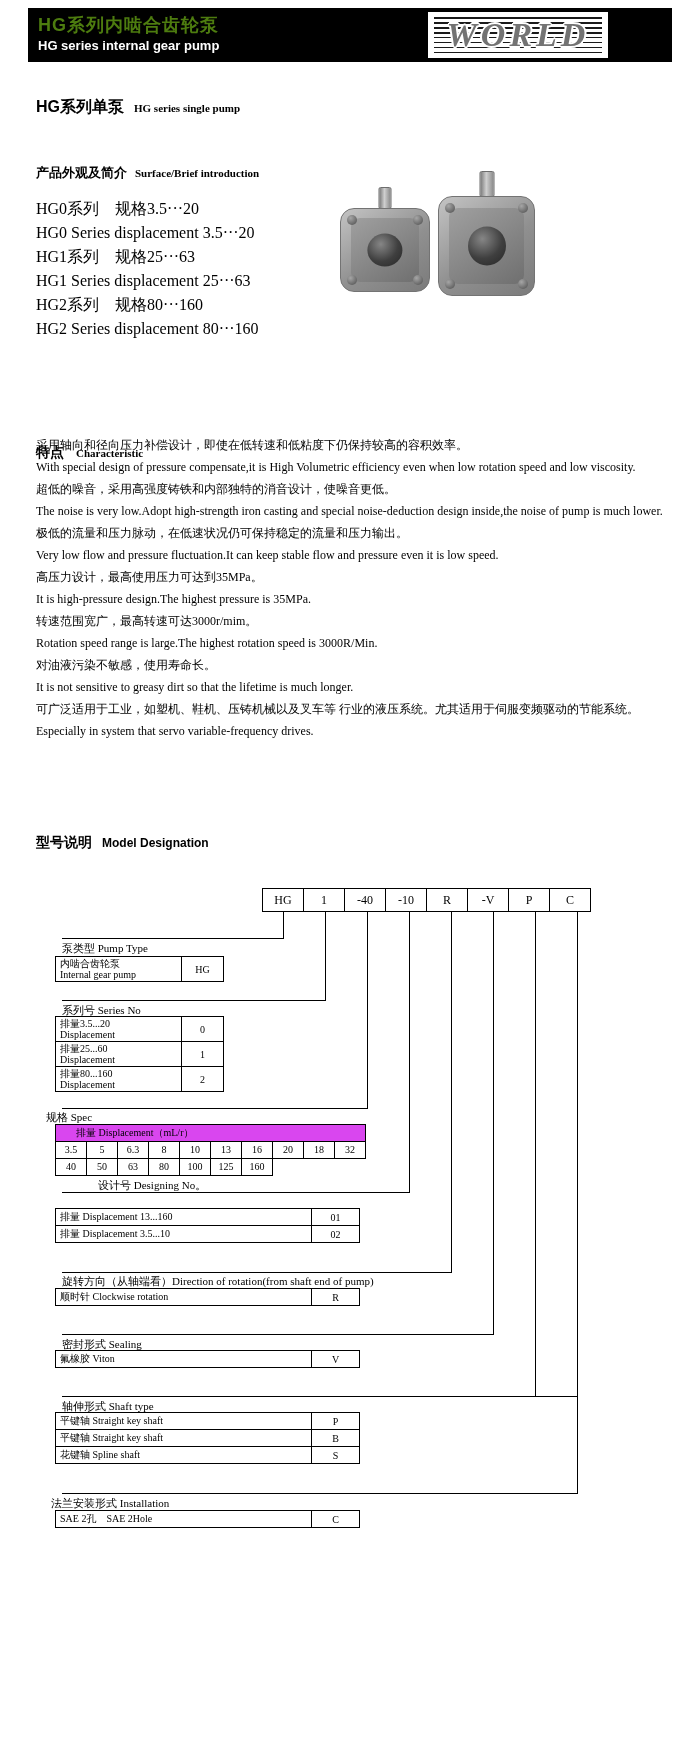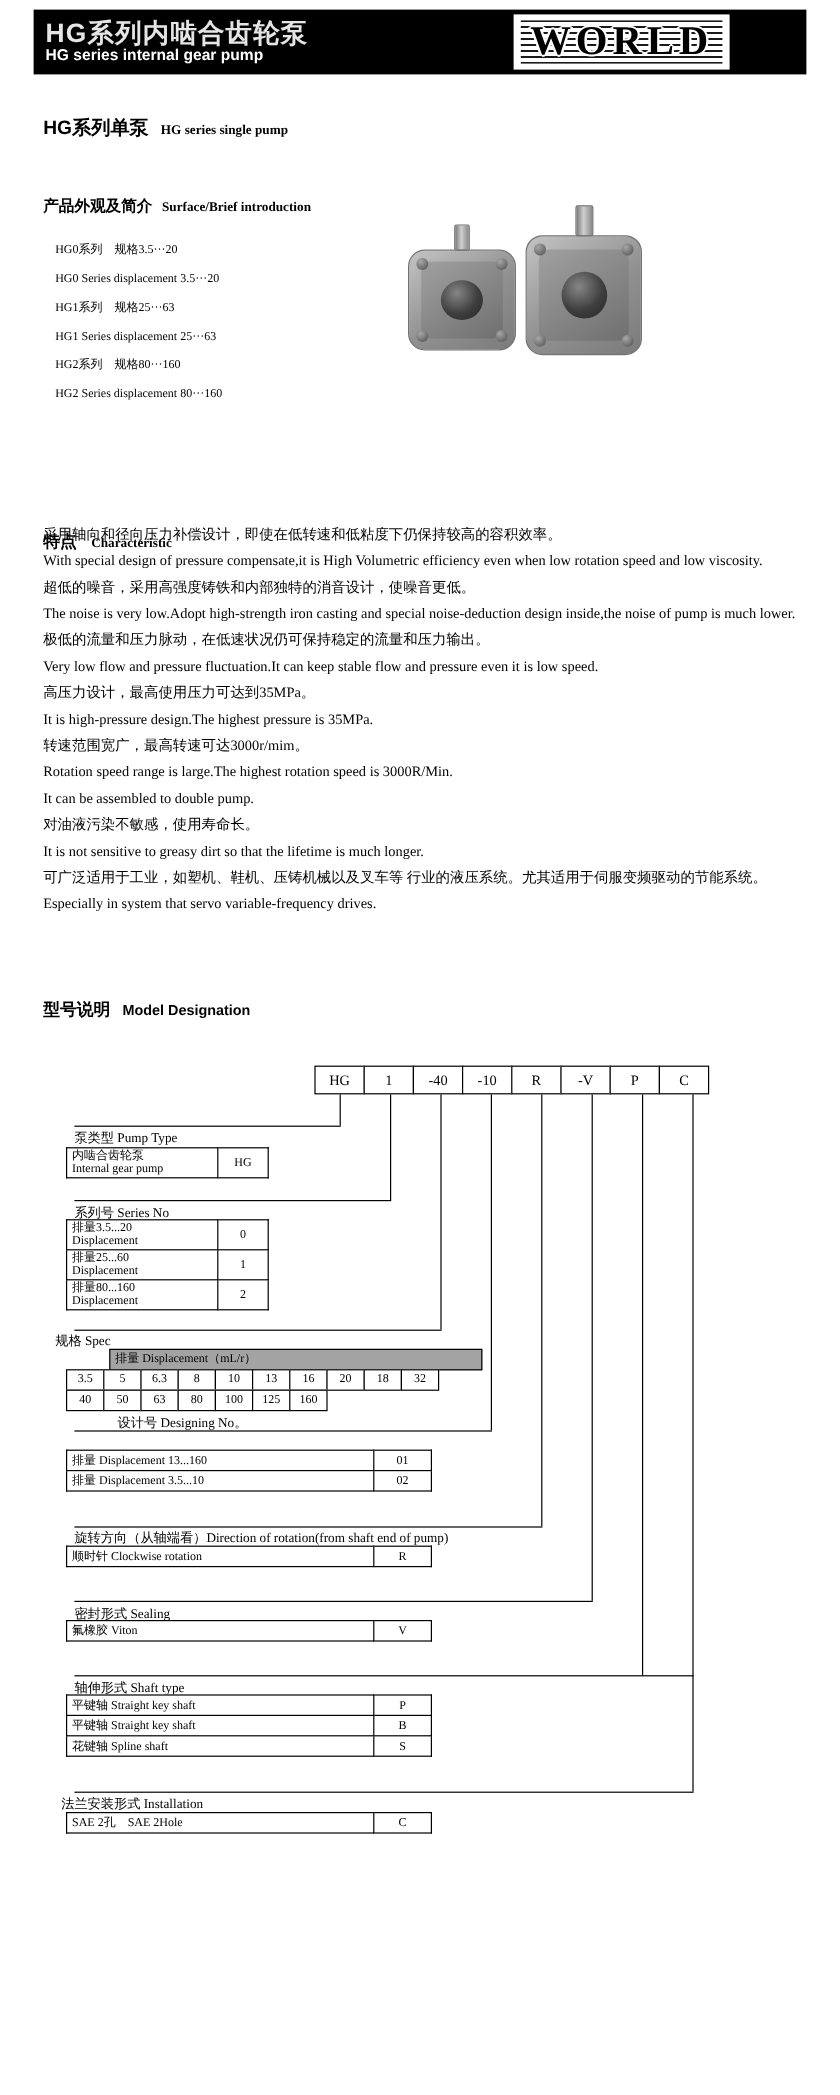"HG系列内啮合齿轮泵" .header-title-cn { color: #e5e5e5 -> #4d7c0f; font-size: 22px -> 18px }
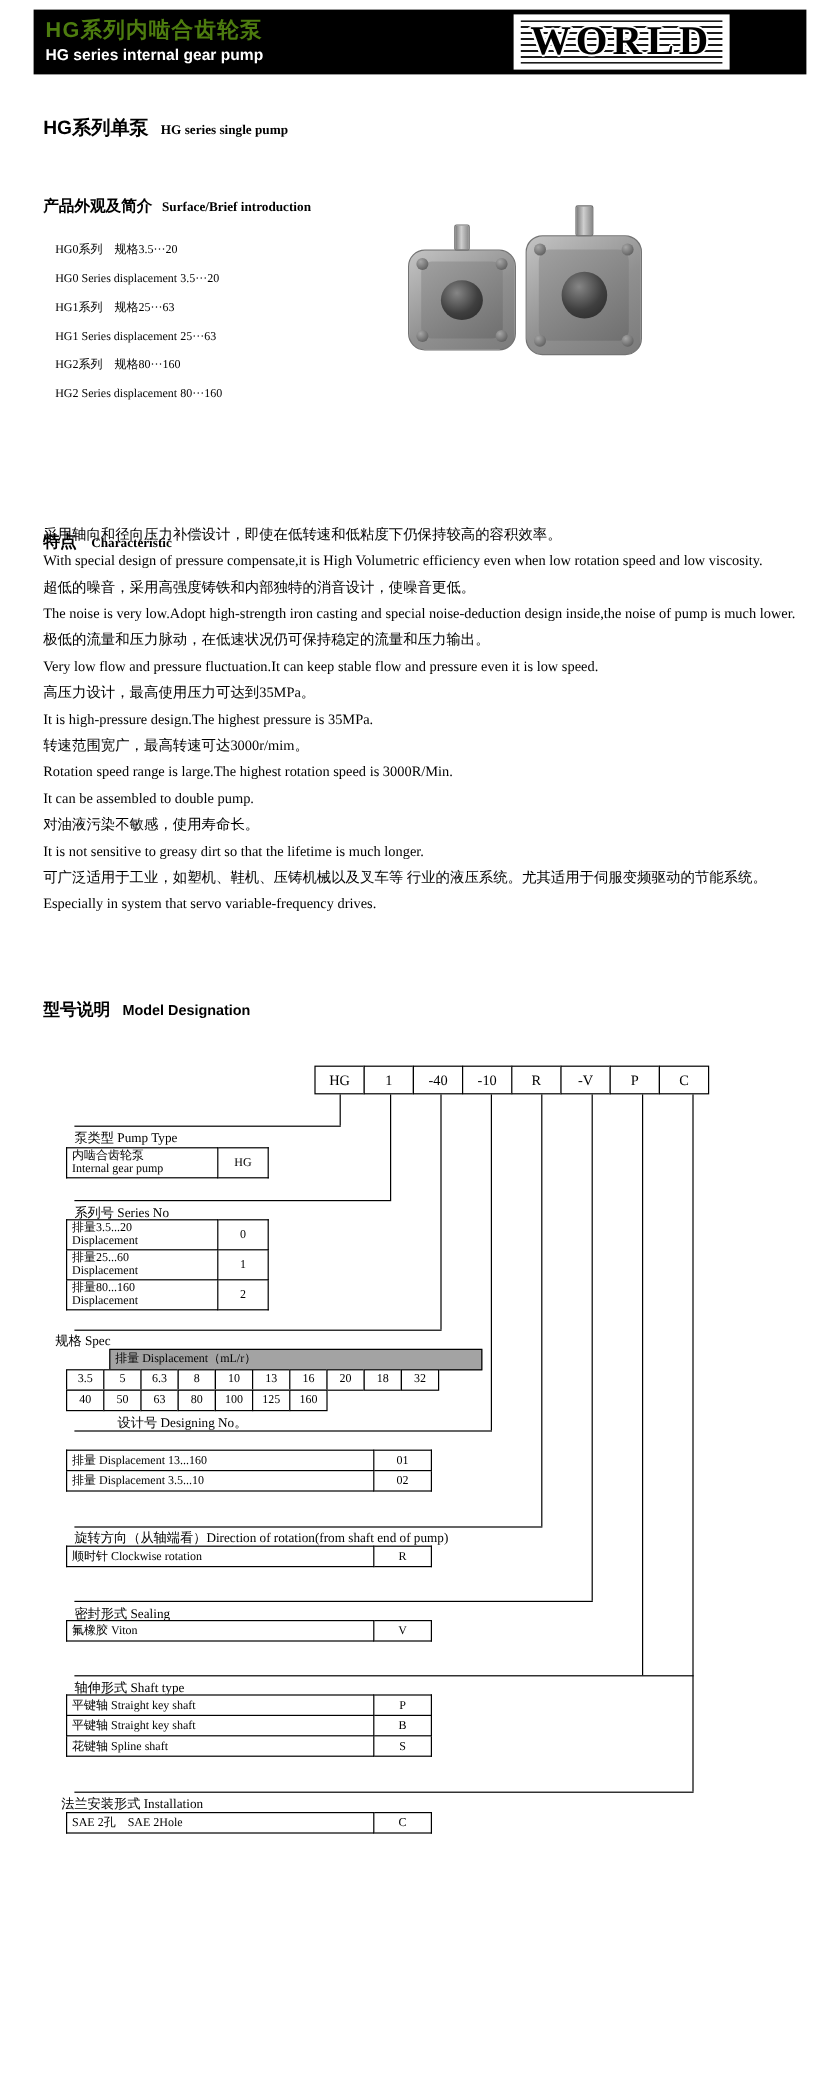"WORLD" .logo-text { color: #000000 -> #737373; font-style: none -> italic }
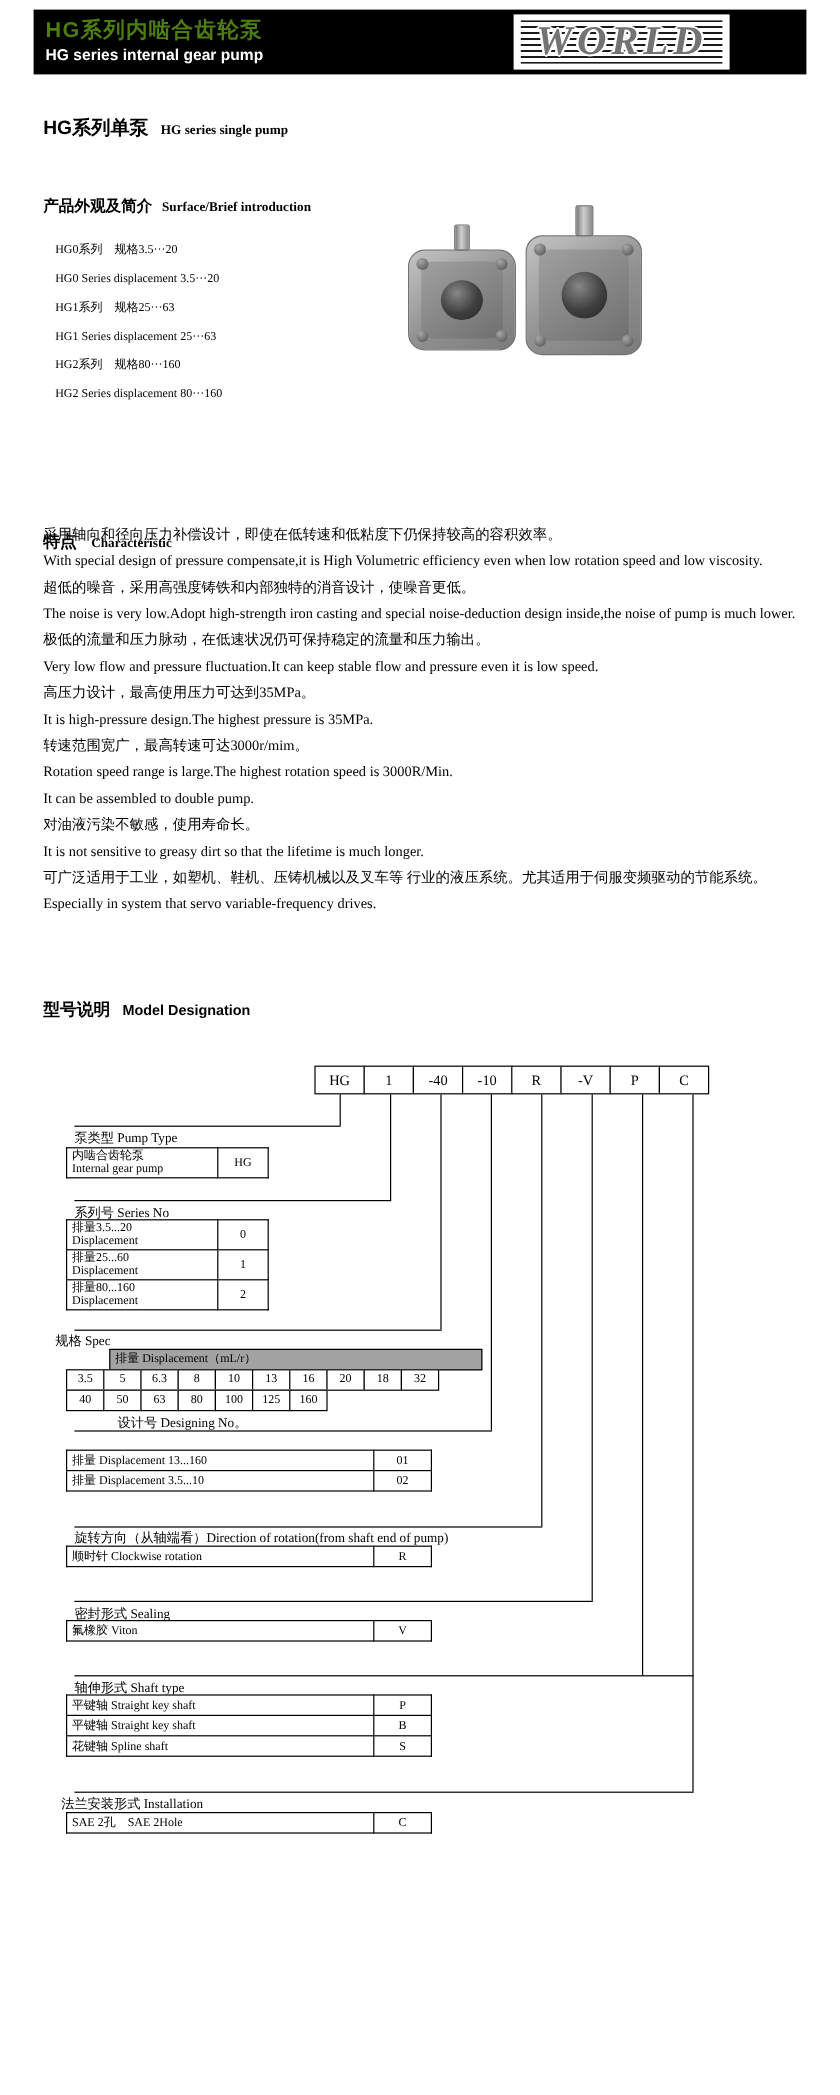"HG0系列 规格3.5···20" .intro-line { font-size: 10px -> 16px; margin-left: 10px -> none }
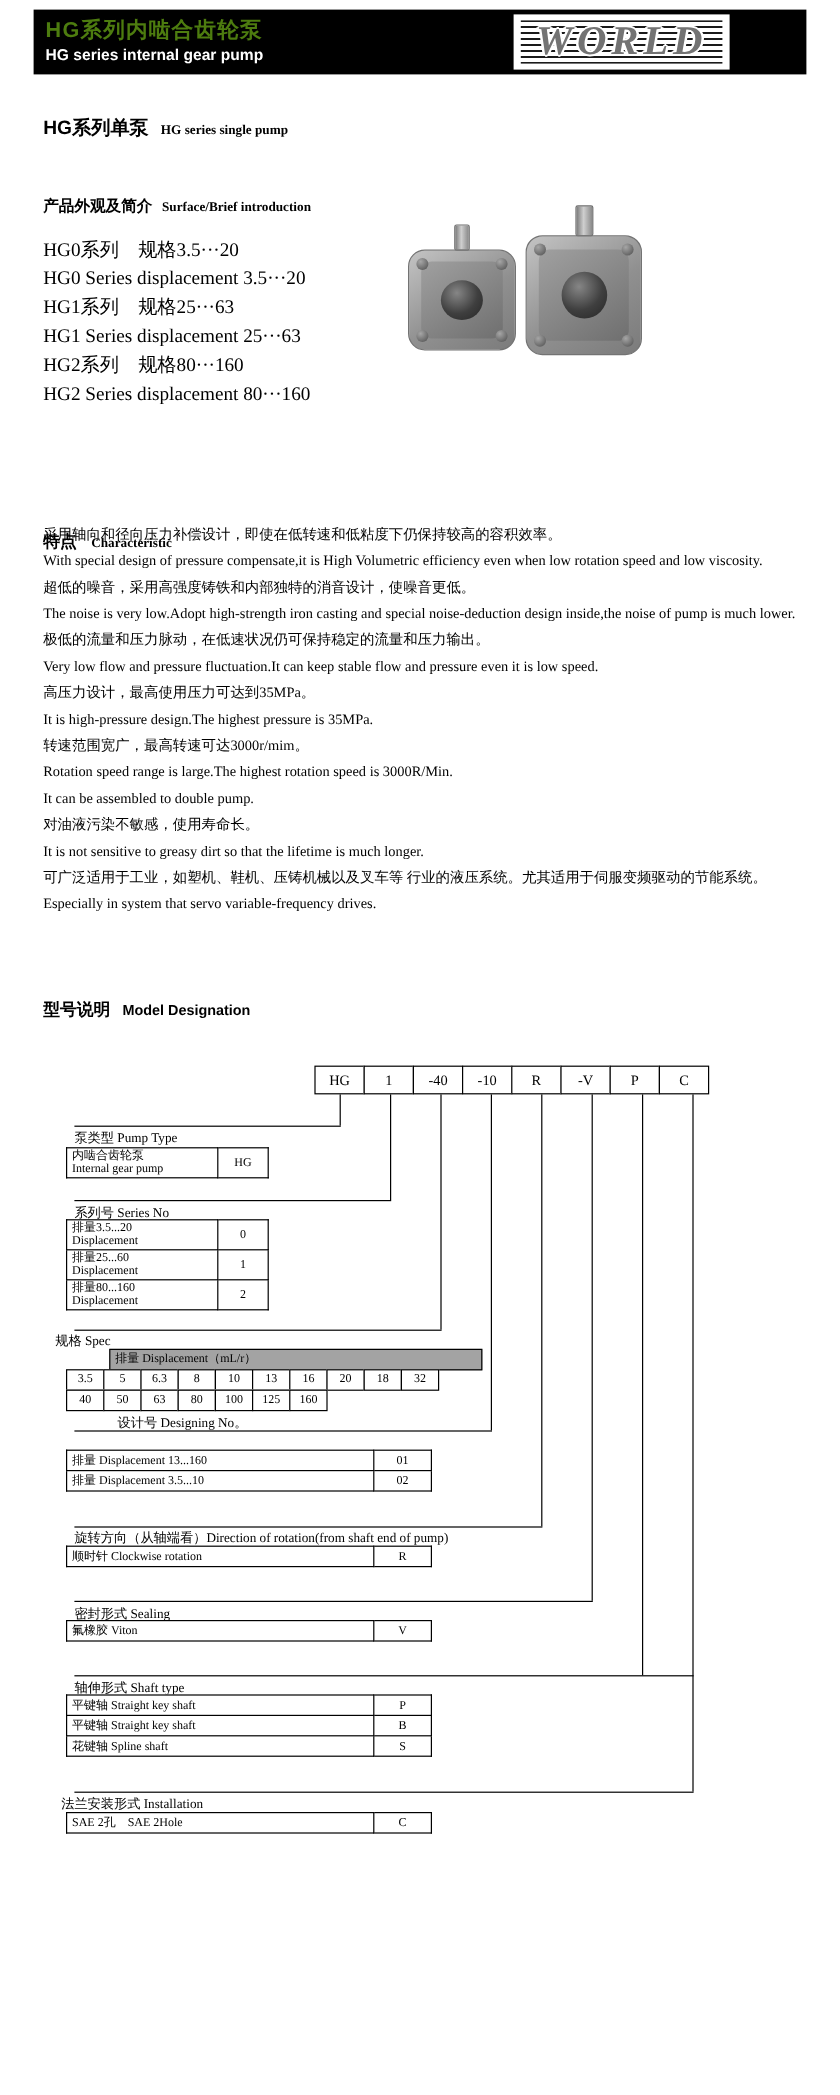"It can be assembled to" div.char-line { html: <div>It can be assembled to double pump.</div> -> none }
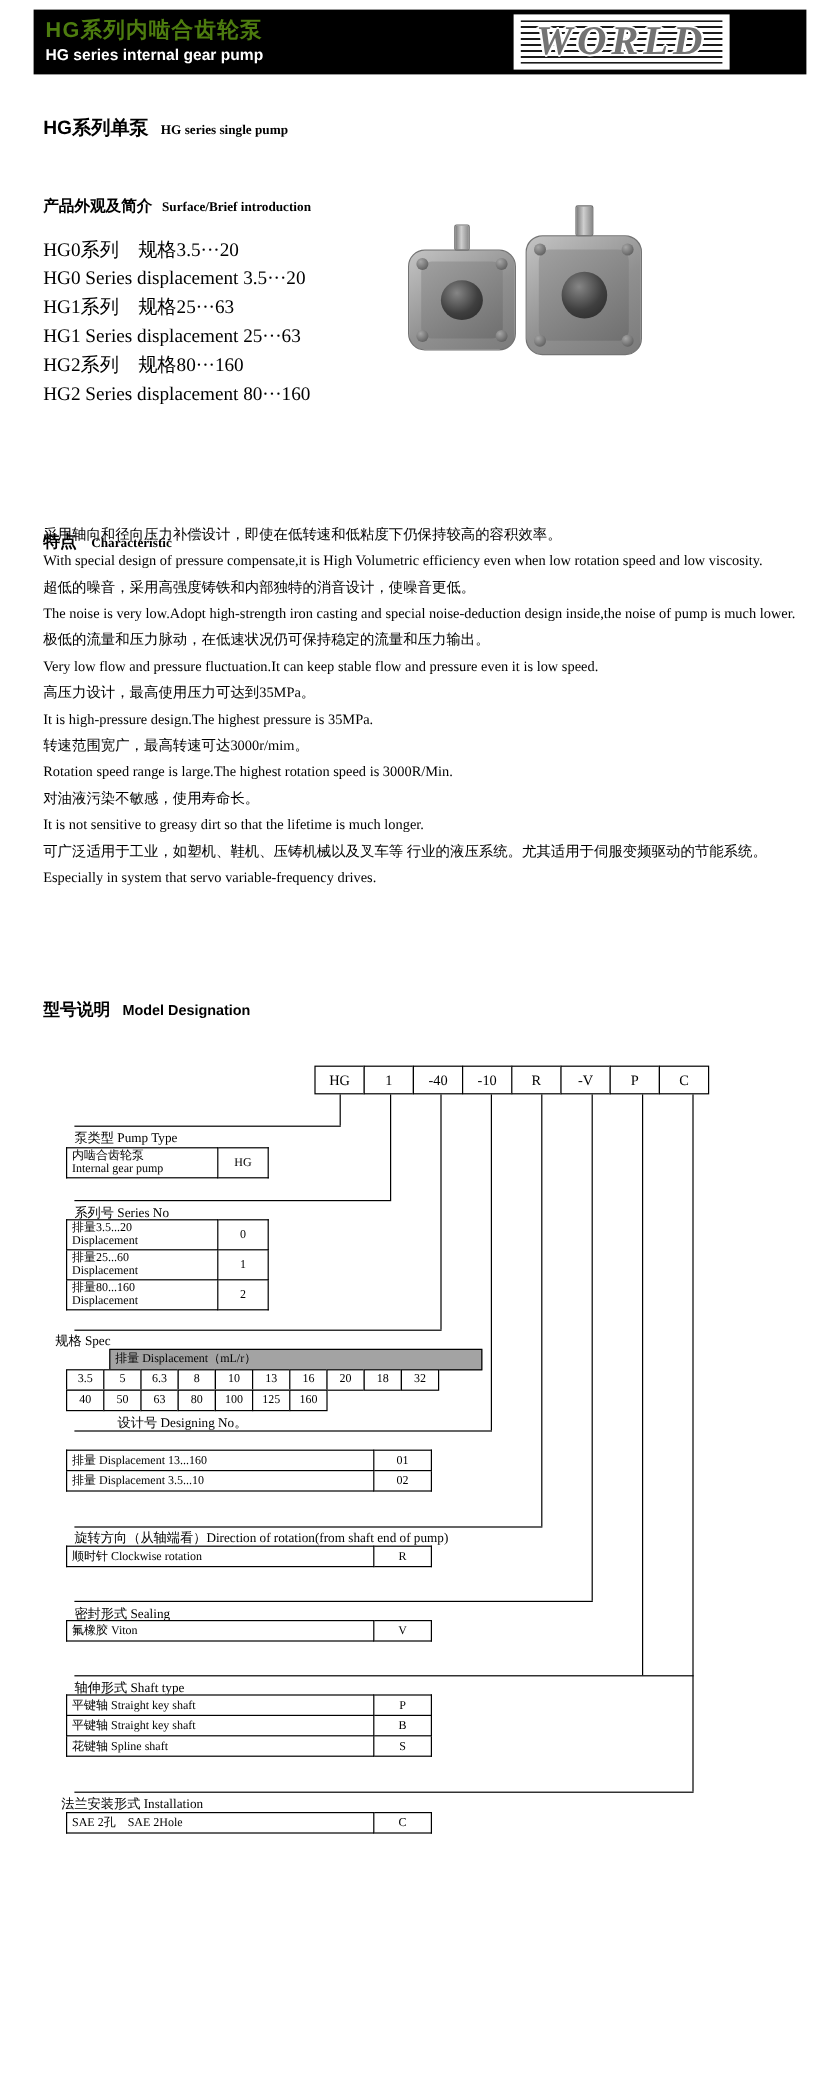"排量 Displacement（mL/r）" .spec-header { background: #a3a3a3 -> #d946ef; margin-left: 36px -> none; padding-left: 4px -> 20px }
